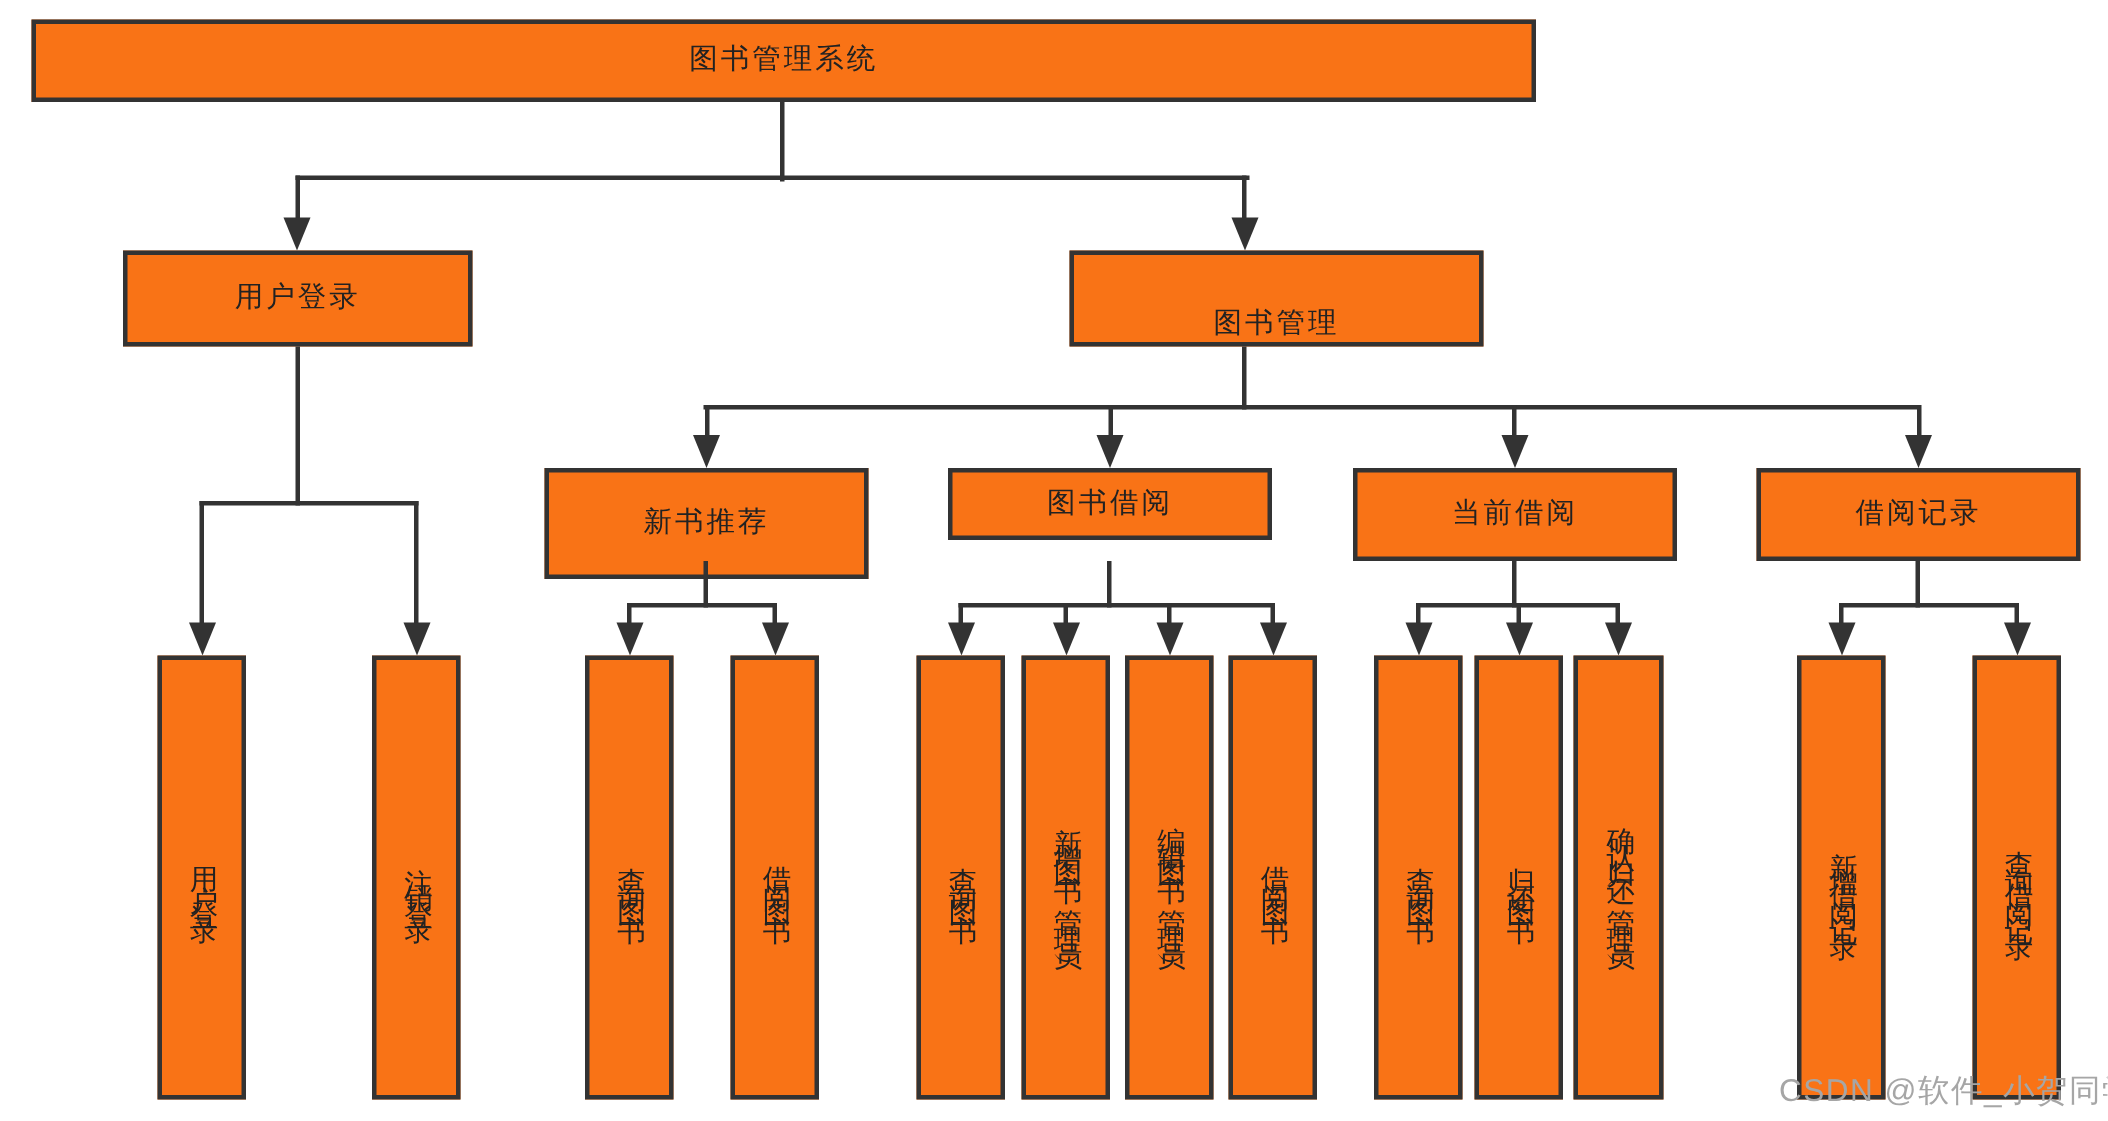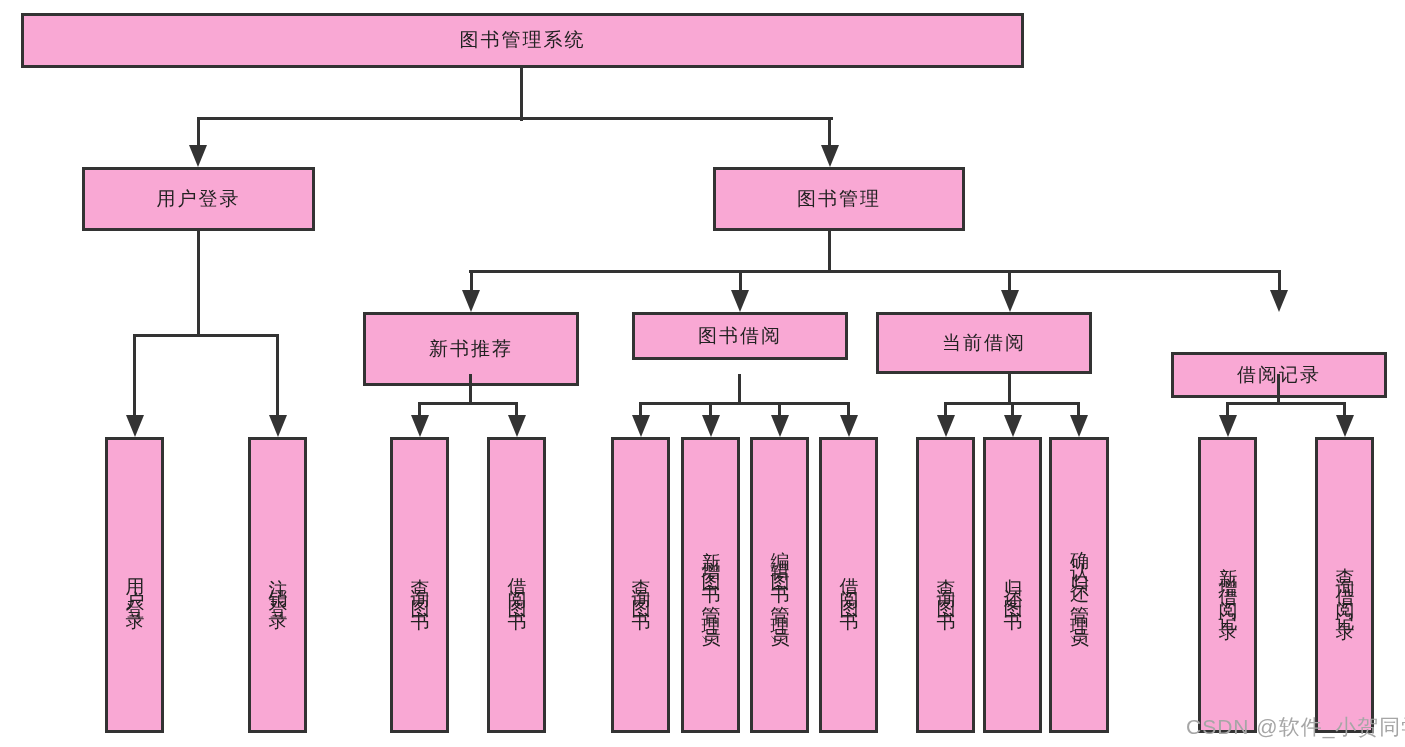"图书管理系统" .box { background: #f9a8d4 -> #f97316 }
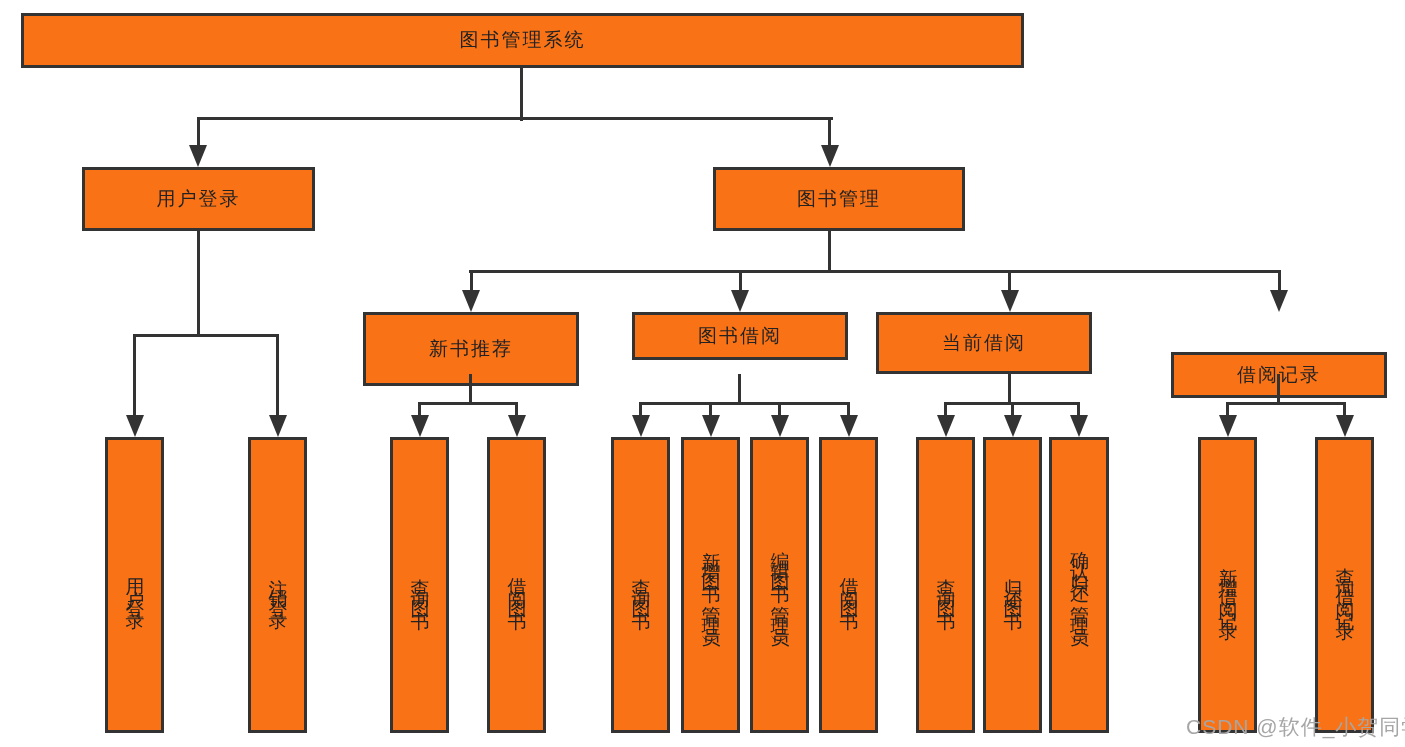"图书管理" div.box { align-items: none -> flex-end; width: 252px -> 276px }
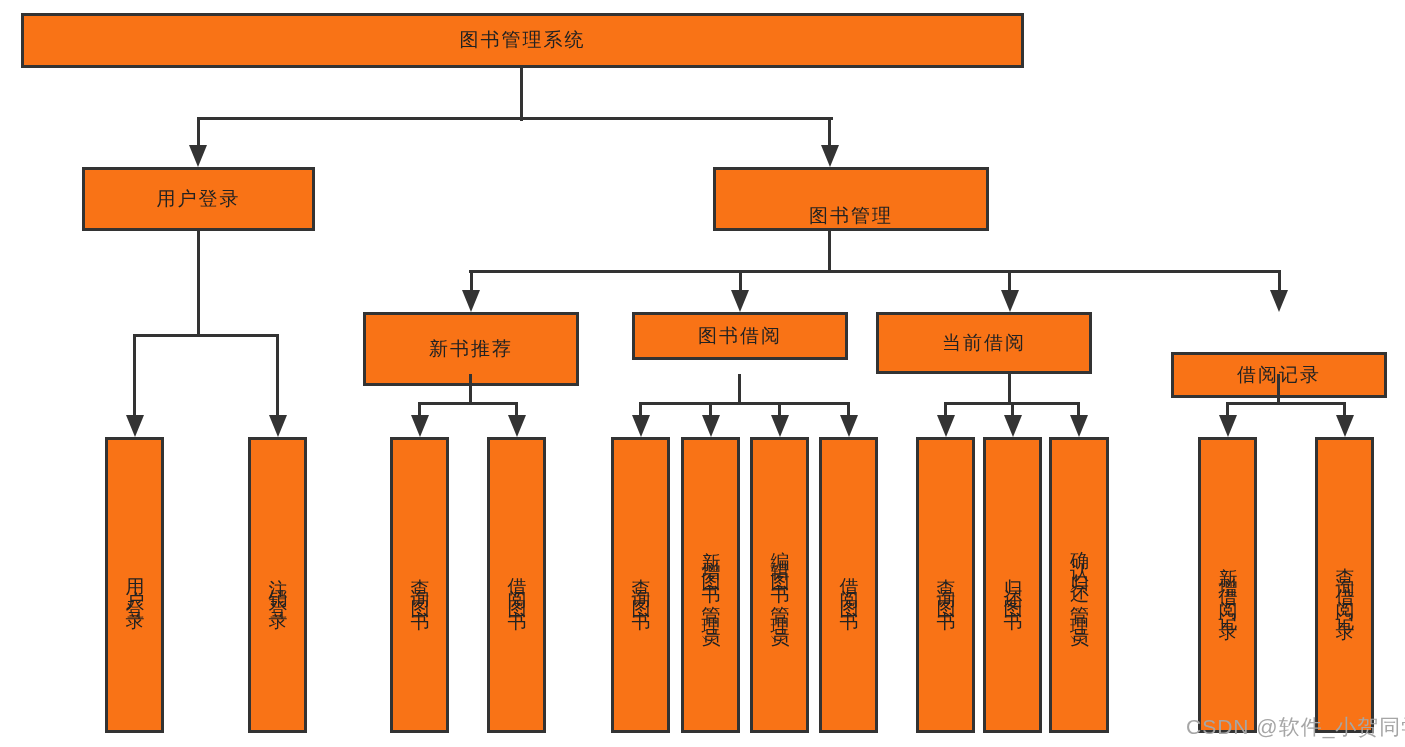"当前借阅" div.box { left: 876px -> 902px }
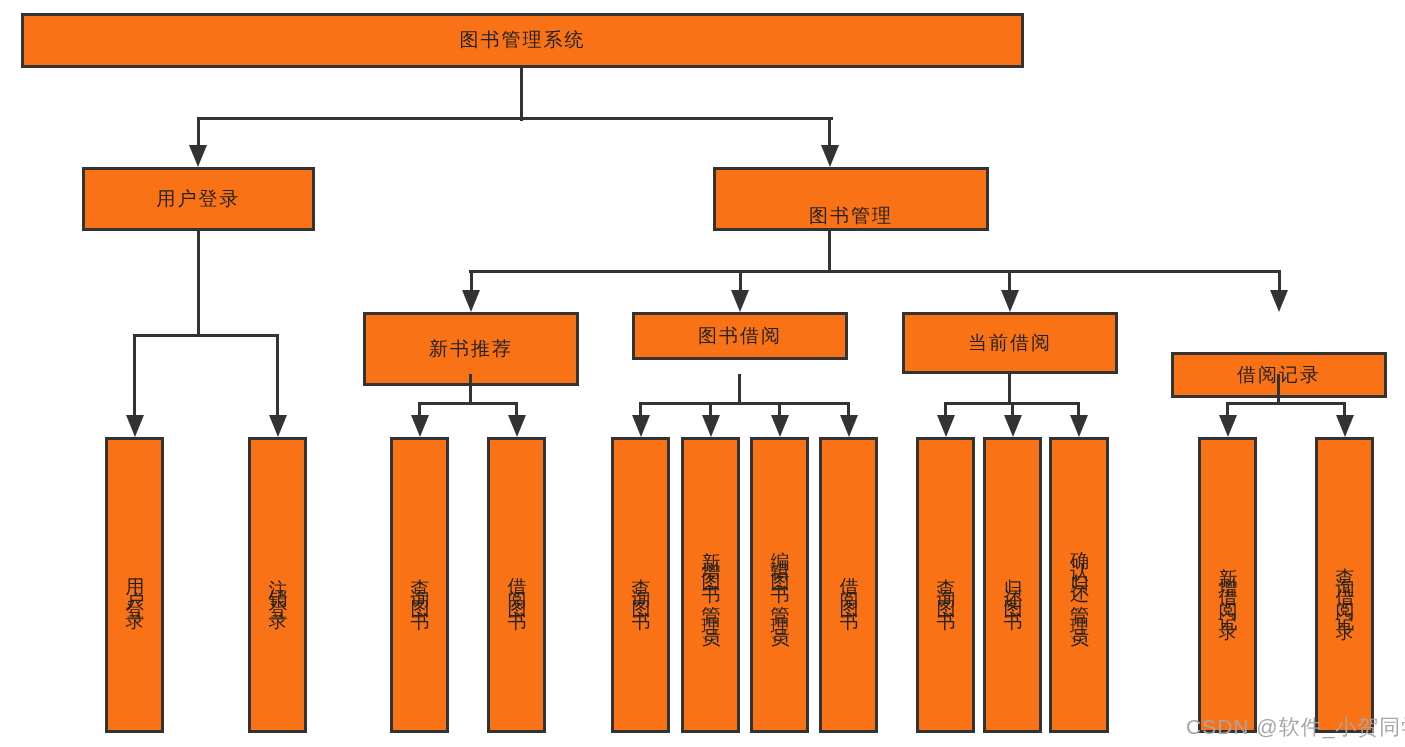"借阅记录" div.box { height: 46px -> 62px; margin-top: 40px -> none }
